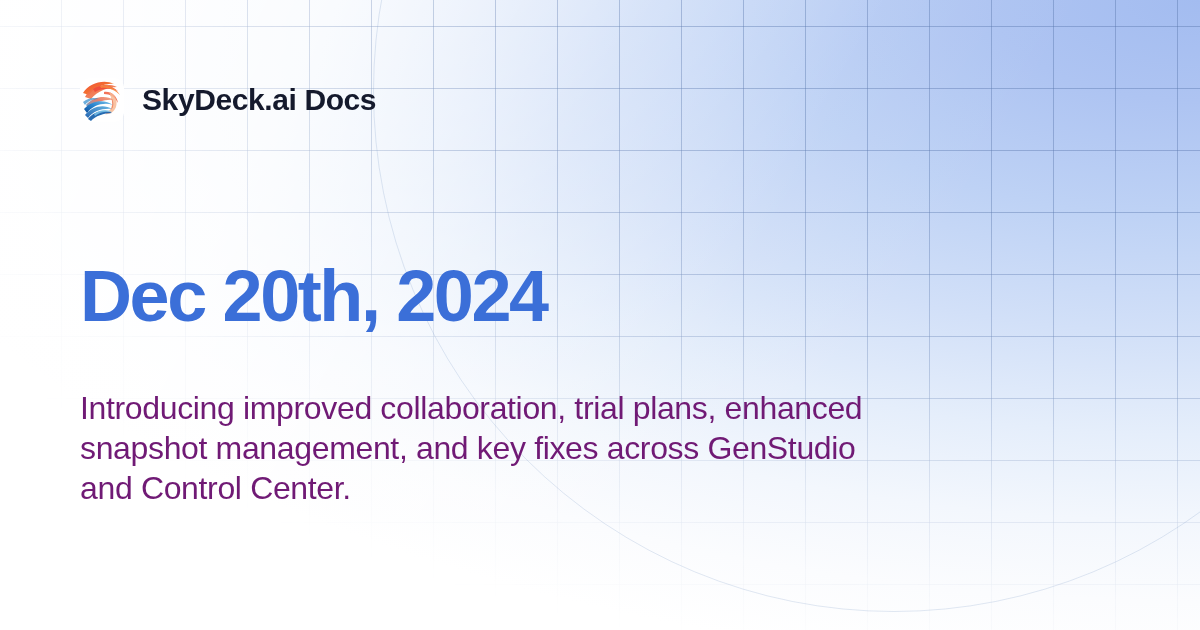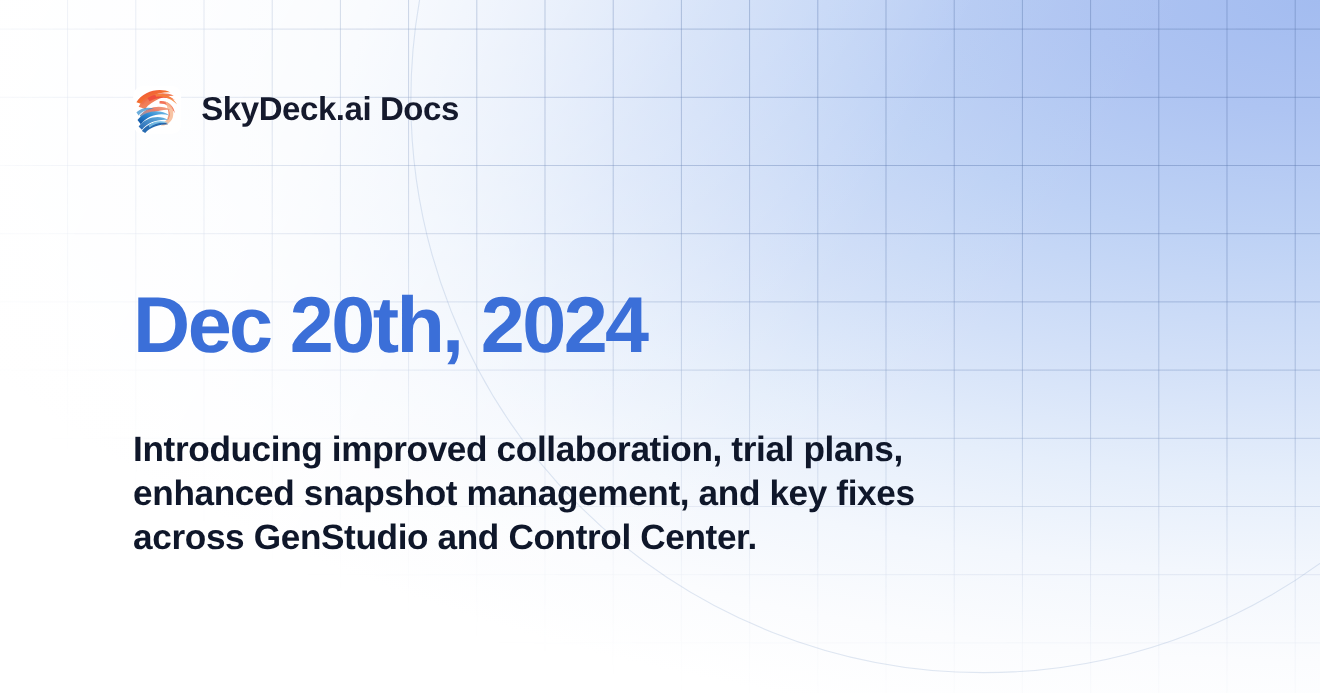"SkyDeck.ai Docs" .og-card { padding-left: 41px -> none }
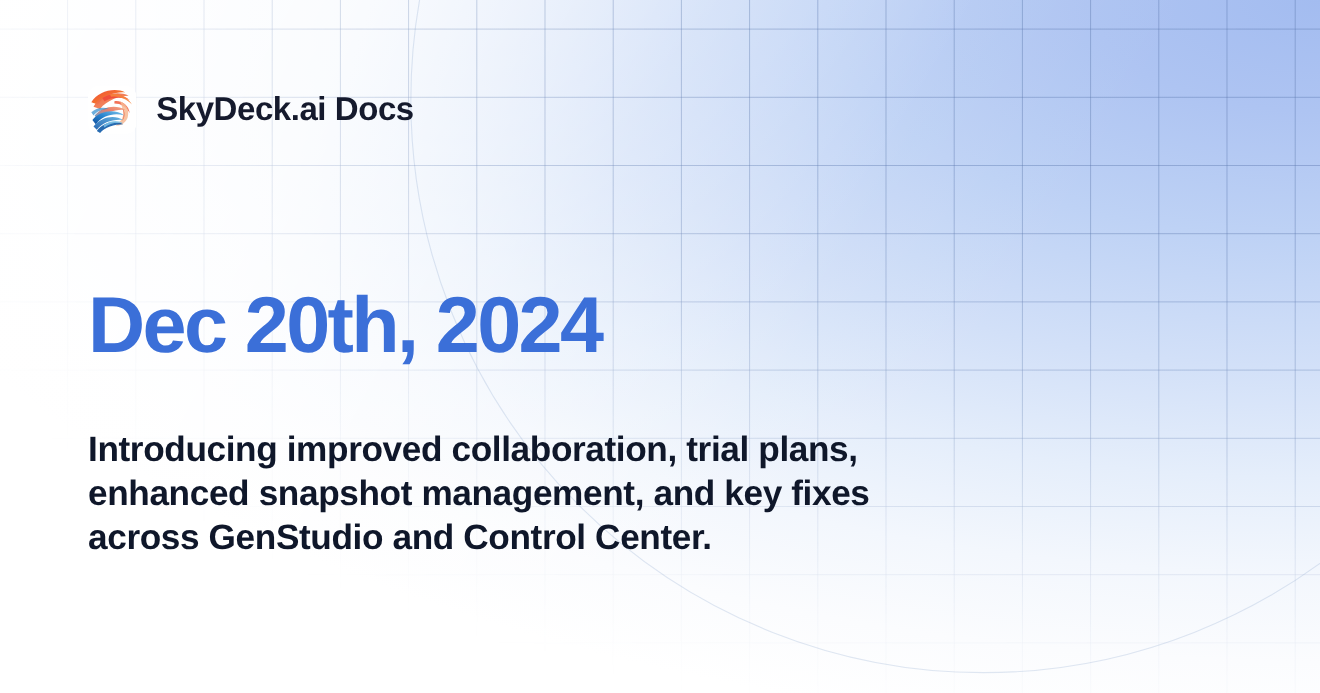"Introducing improved collaboration," .subhead { color: #0f172a -> #701a75; font-weight: 700 -> 400 }
